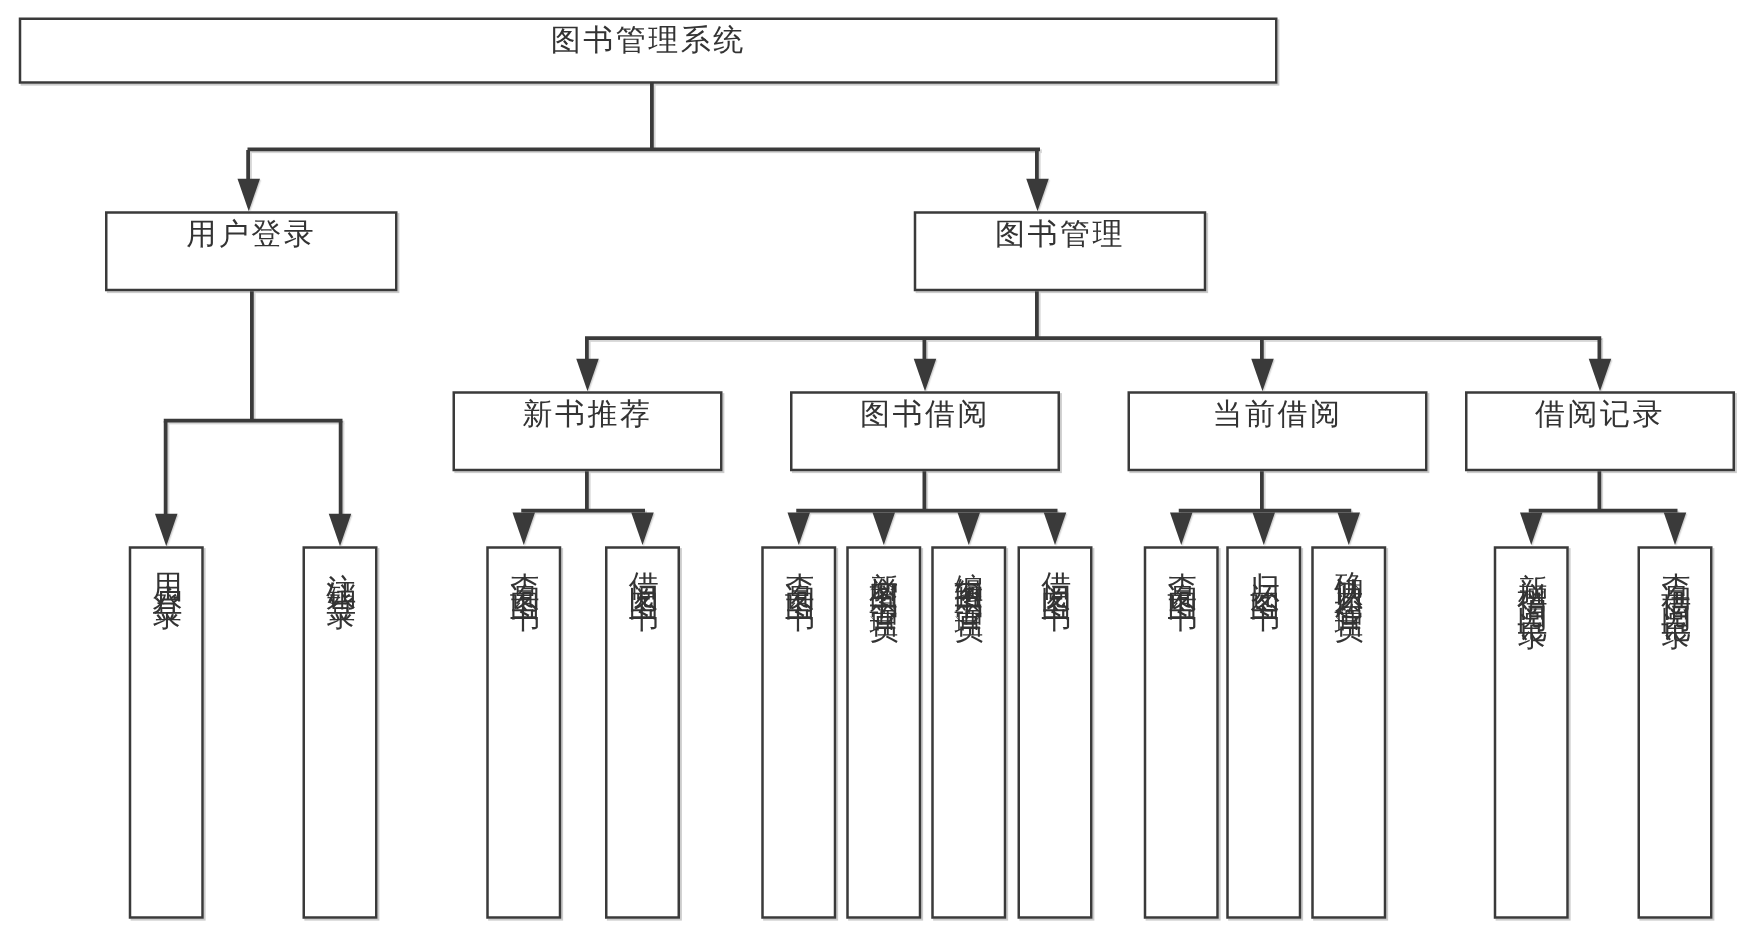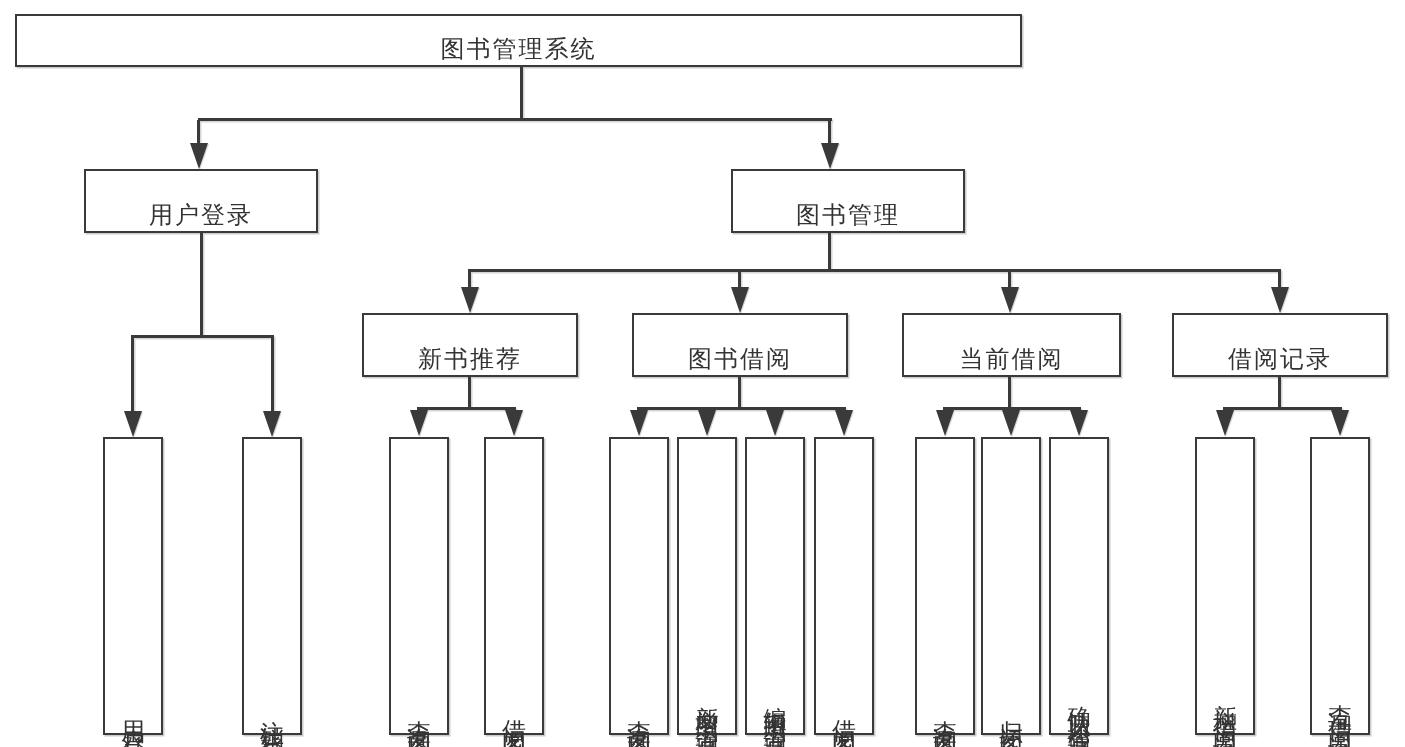"图书管理系统" .node { align-items: flex-end -> flex-start }
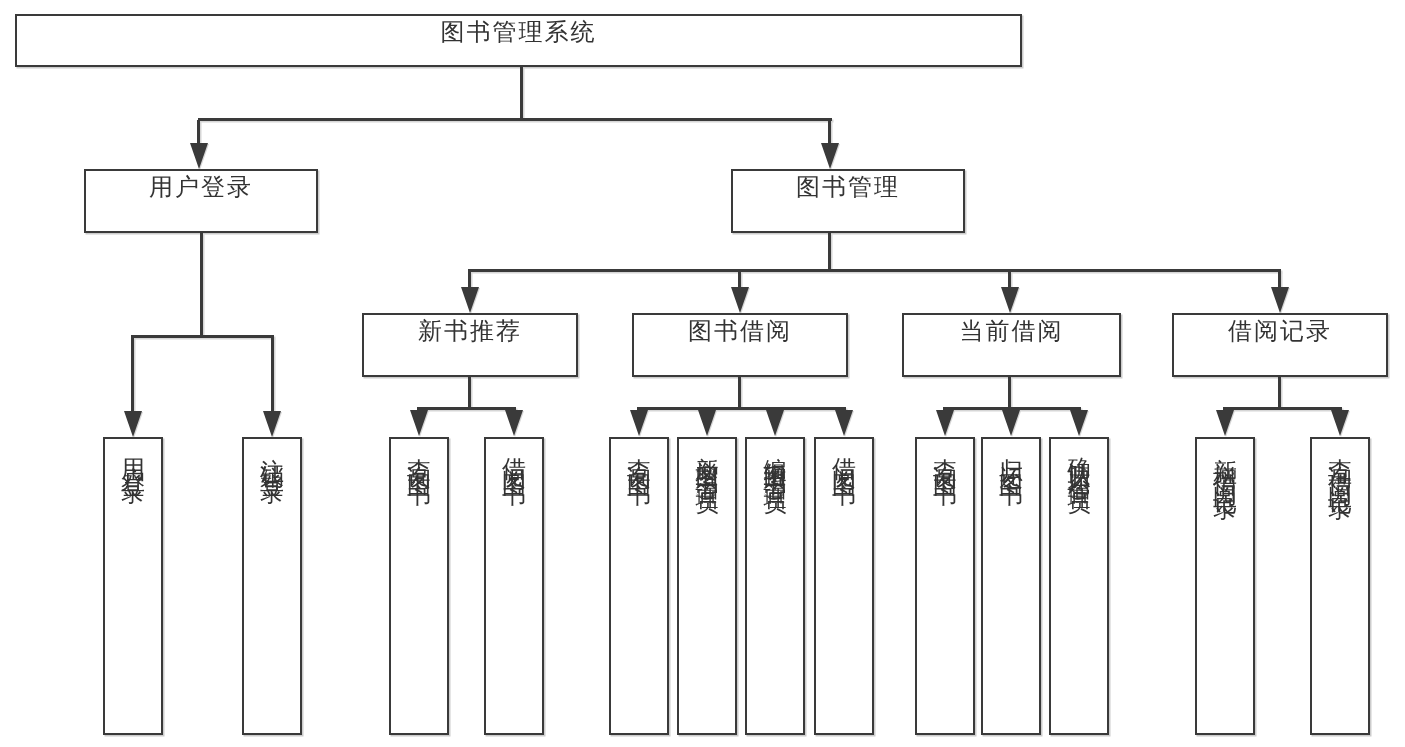"当前借阅" div.node { width: 219px -> 240px }
